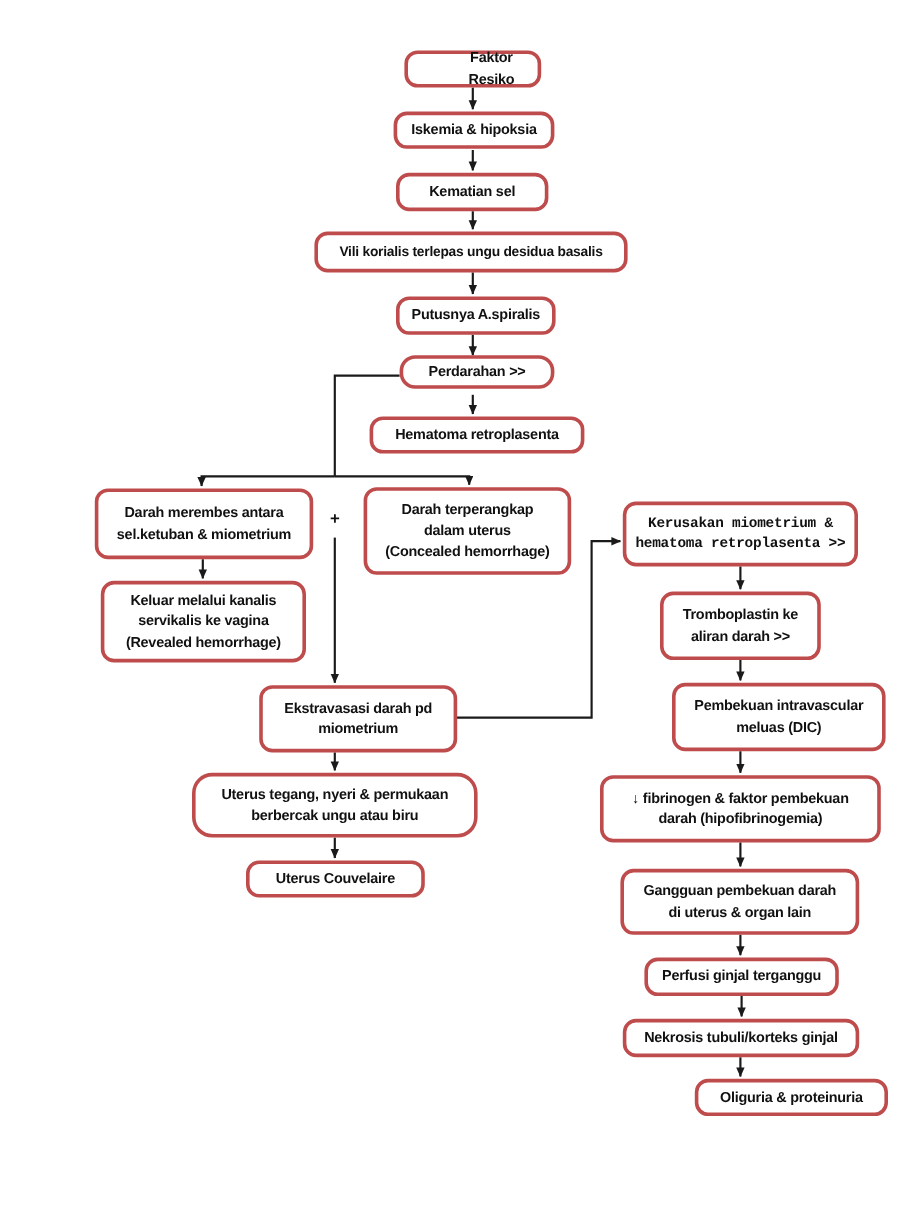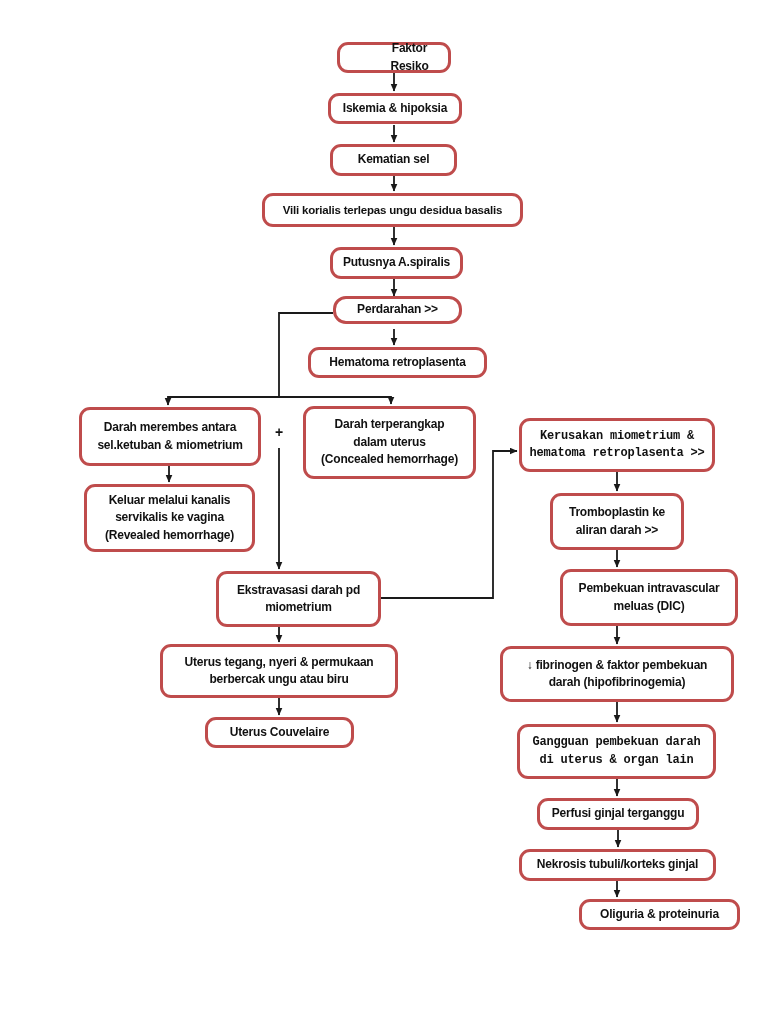"Uterus tegang, nyeri & permukaan" .n14 { border-radius: none -> 17px }
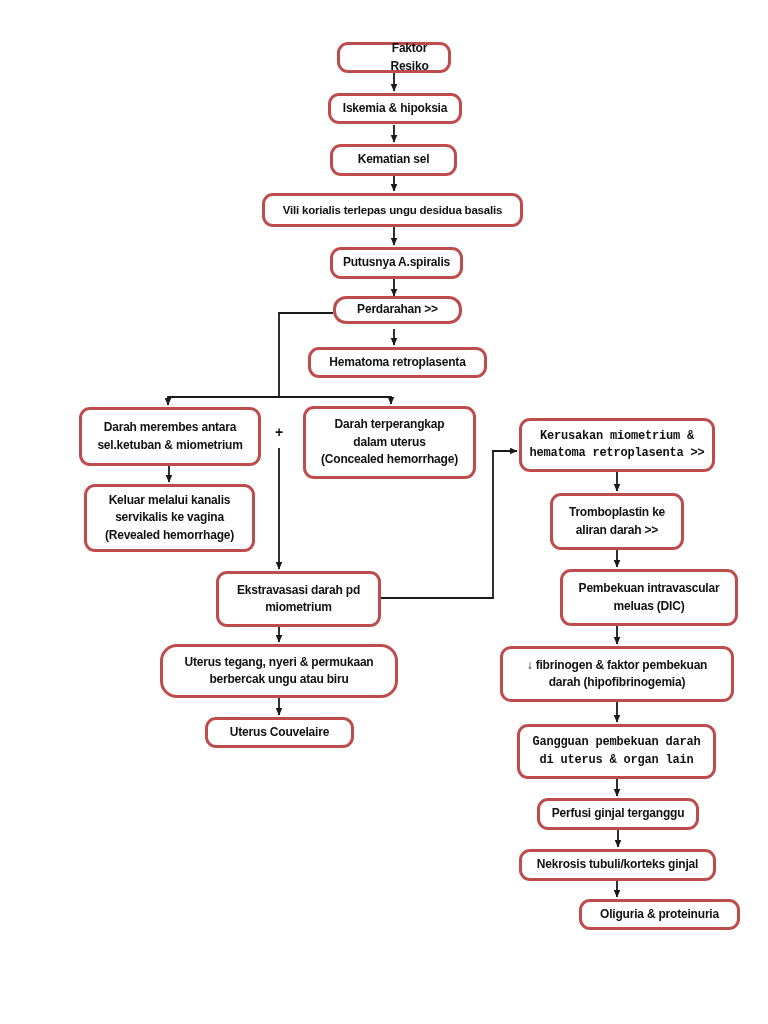"Gangguan pembekuan darah" .n17 { font-family: Liberation Mono, monospace -> none }
